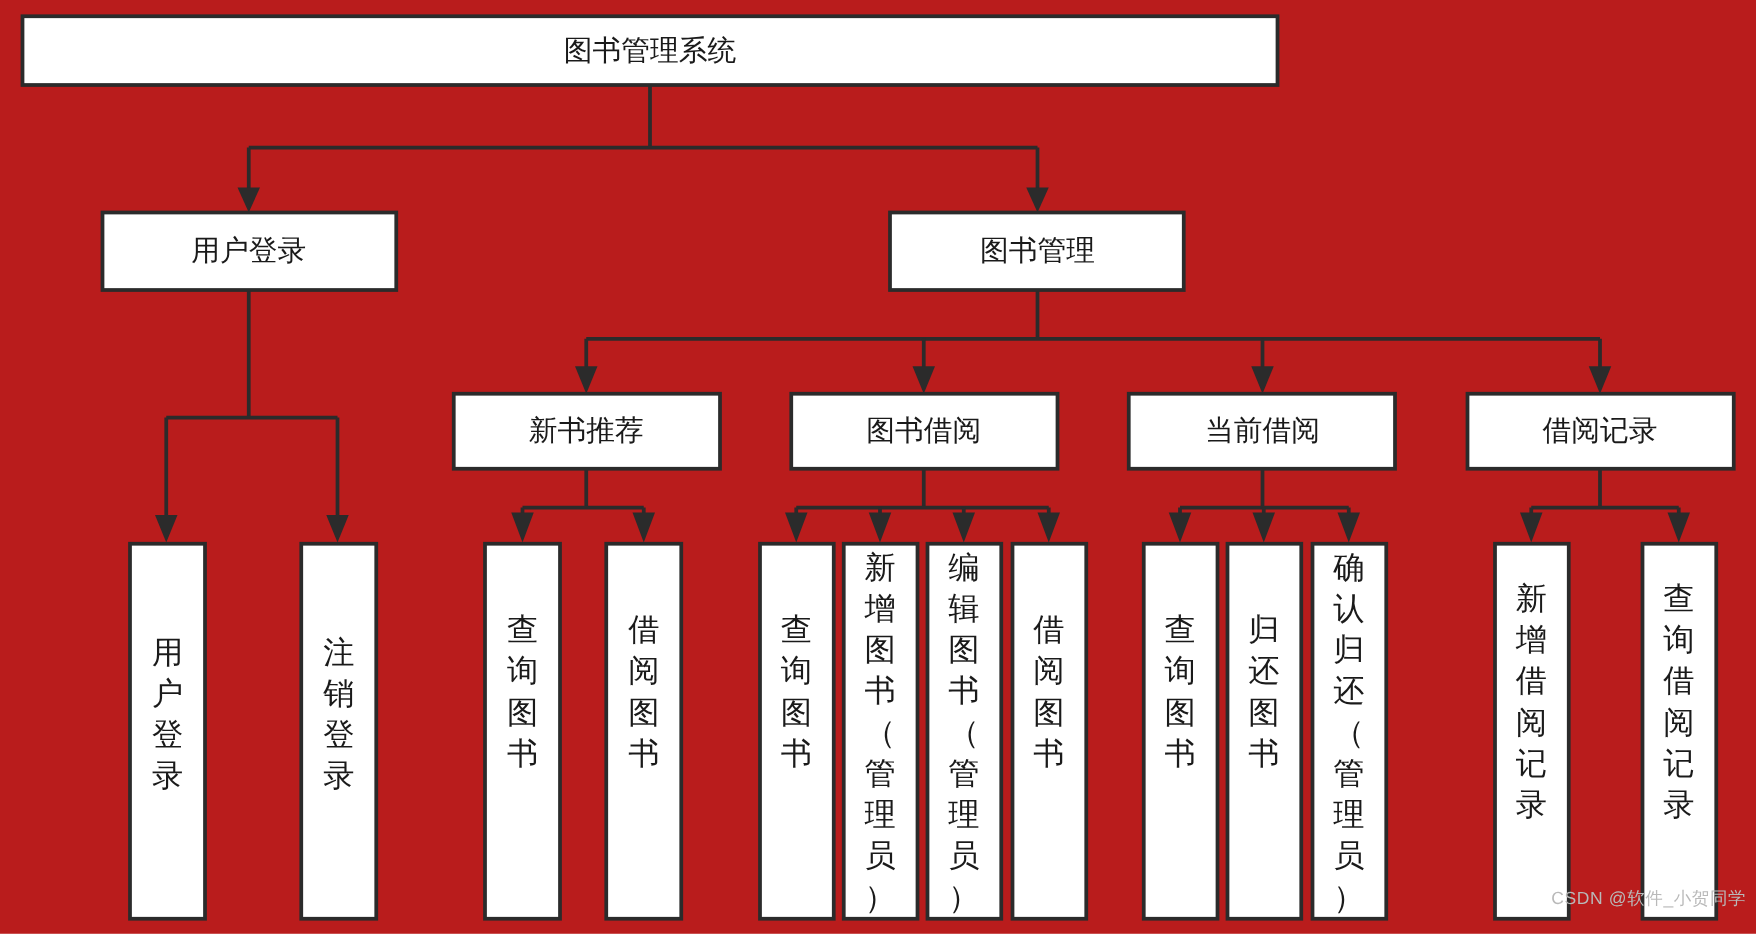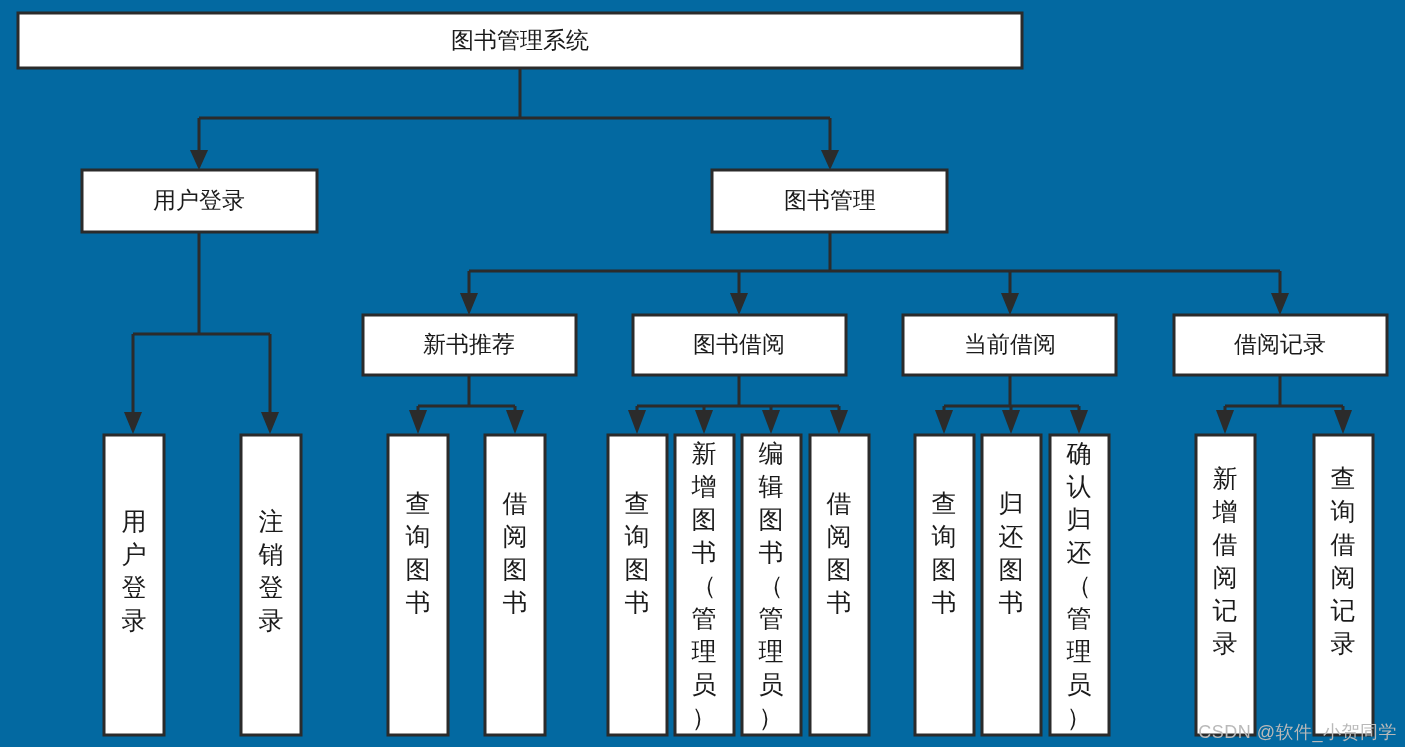"图书管理系统" #diagram-root { background: #0369a1 -> #b91c1c }
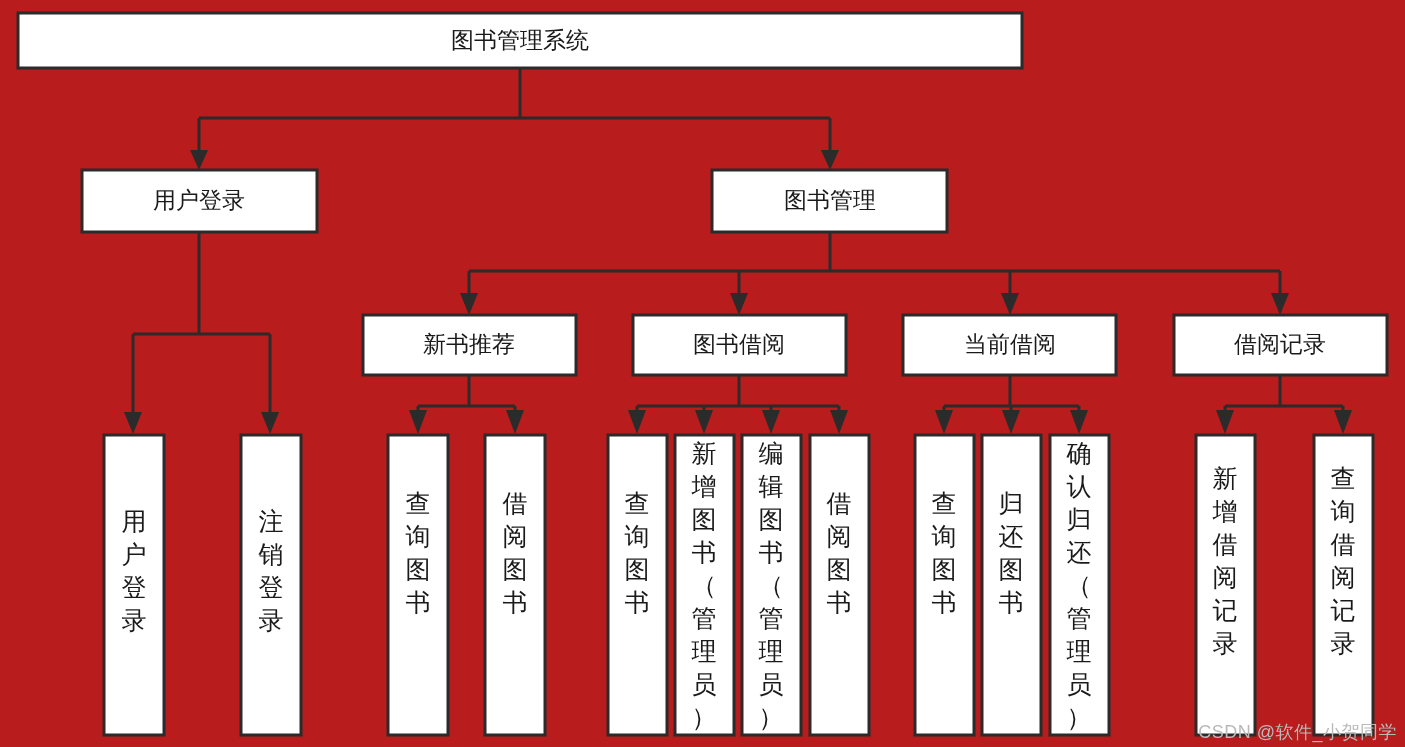"CSDN @软件_小贺同学" .watermark { bottom: 3px -> 19px; font-size: 18px -> 14px }
